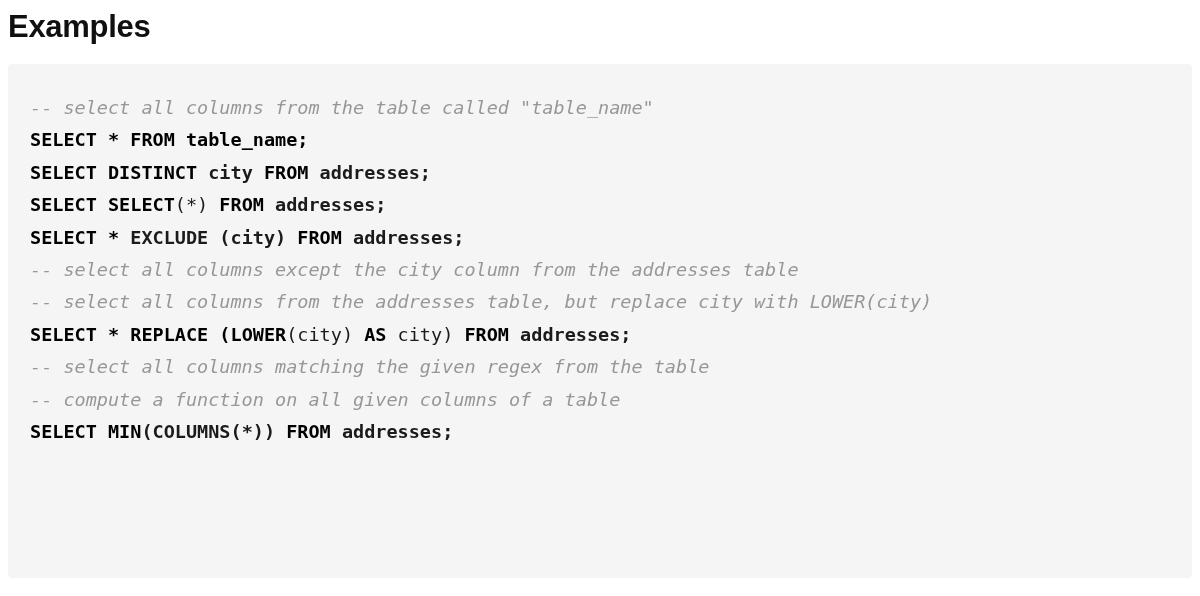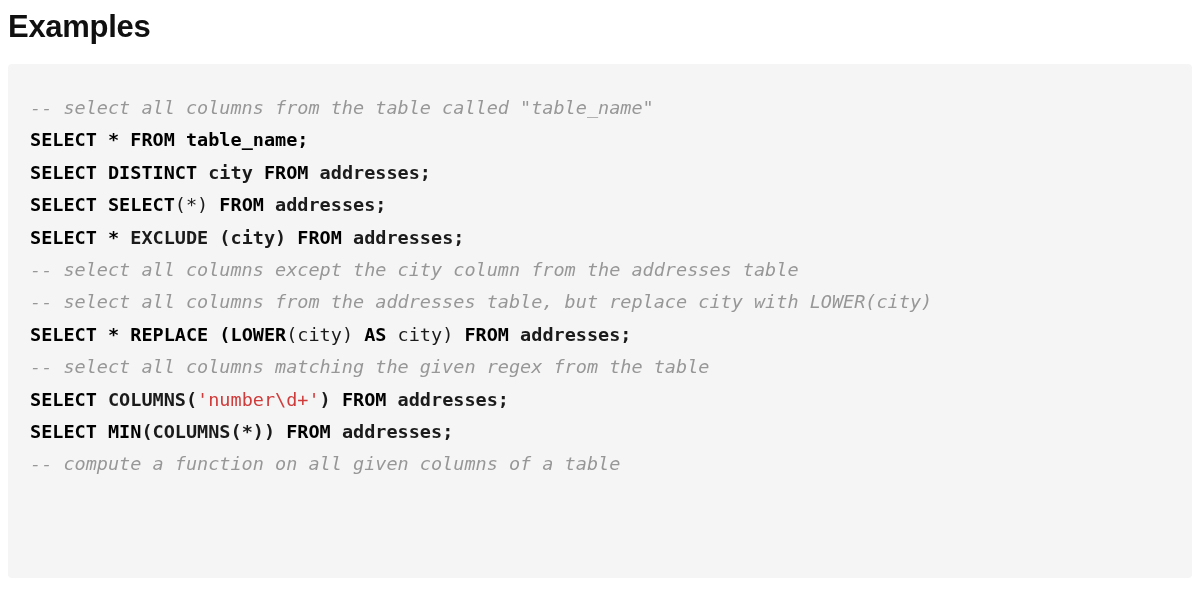"SELECT COLUMNS('number\d+') FROM" span.code-line { html: <span><span>SELECT</span><span> COLUMNS(</span><span>'number\d+'</span><span>) </span><span>FROM</span><span> addresses;</span> </span> -> none }
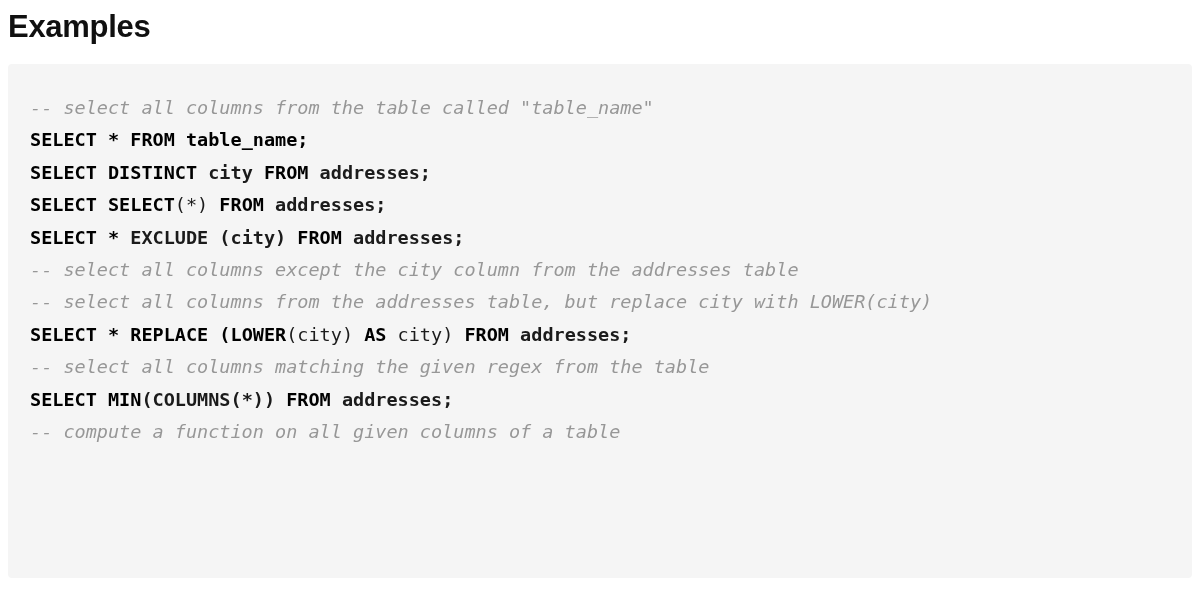"SELECT MIN(COLUMNS(*)) FROM addresses;" span.code-line { order: before "-- compute a function on" -> after "-- compute a function on" }
